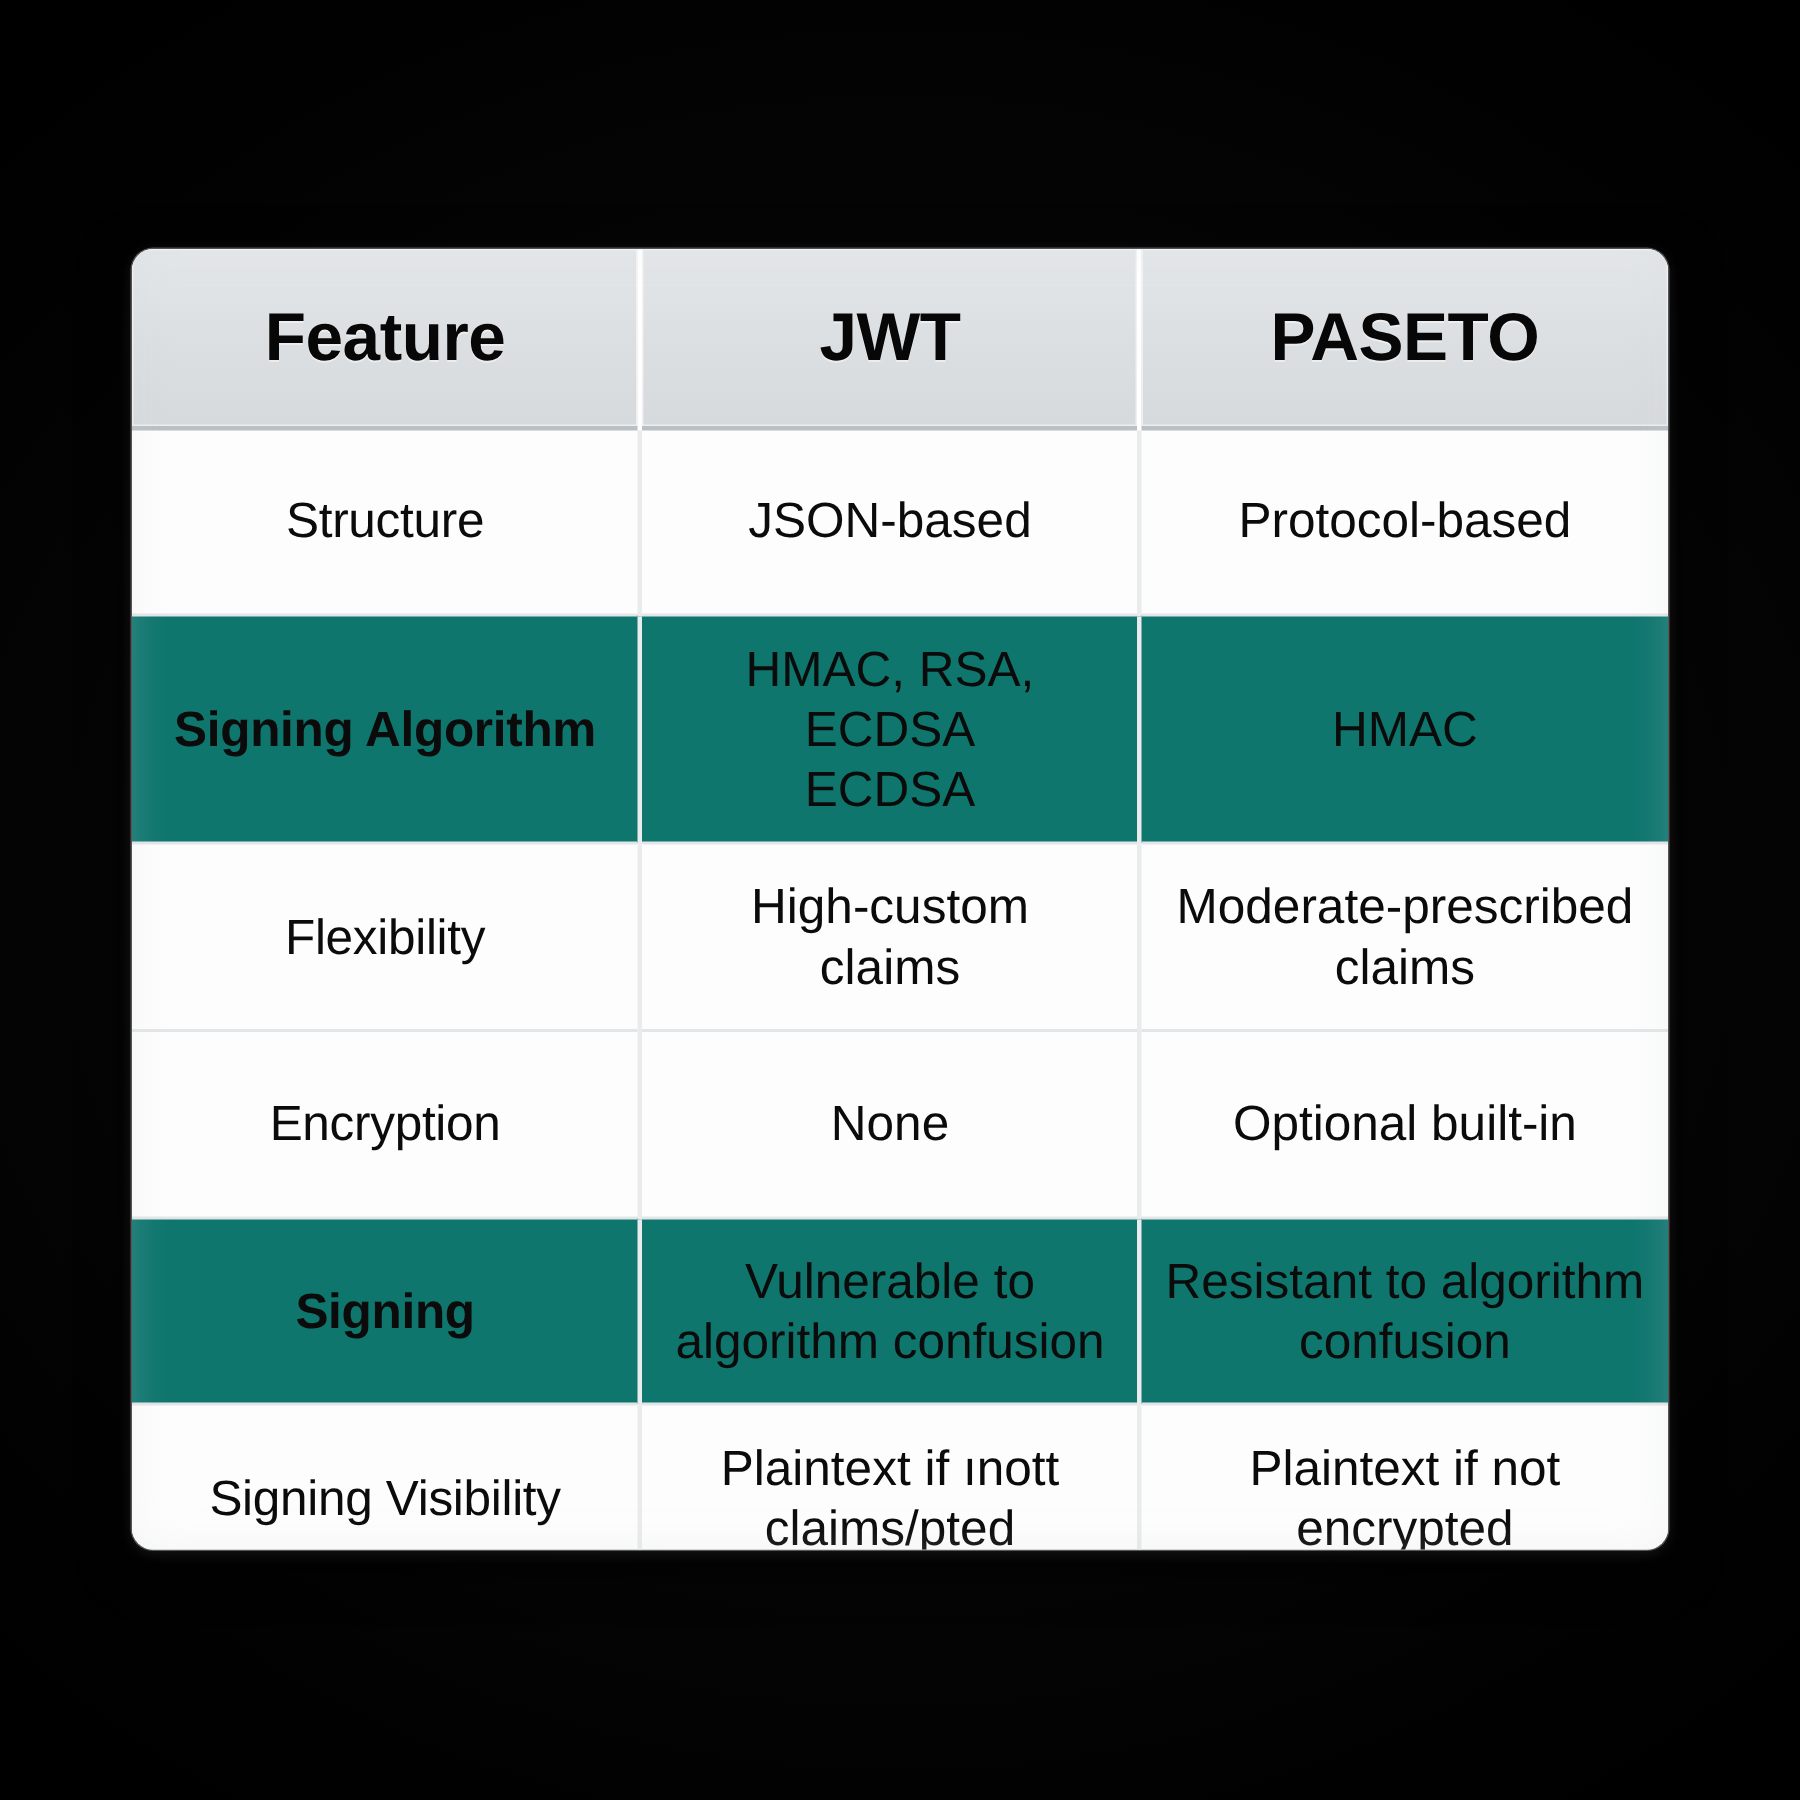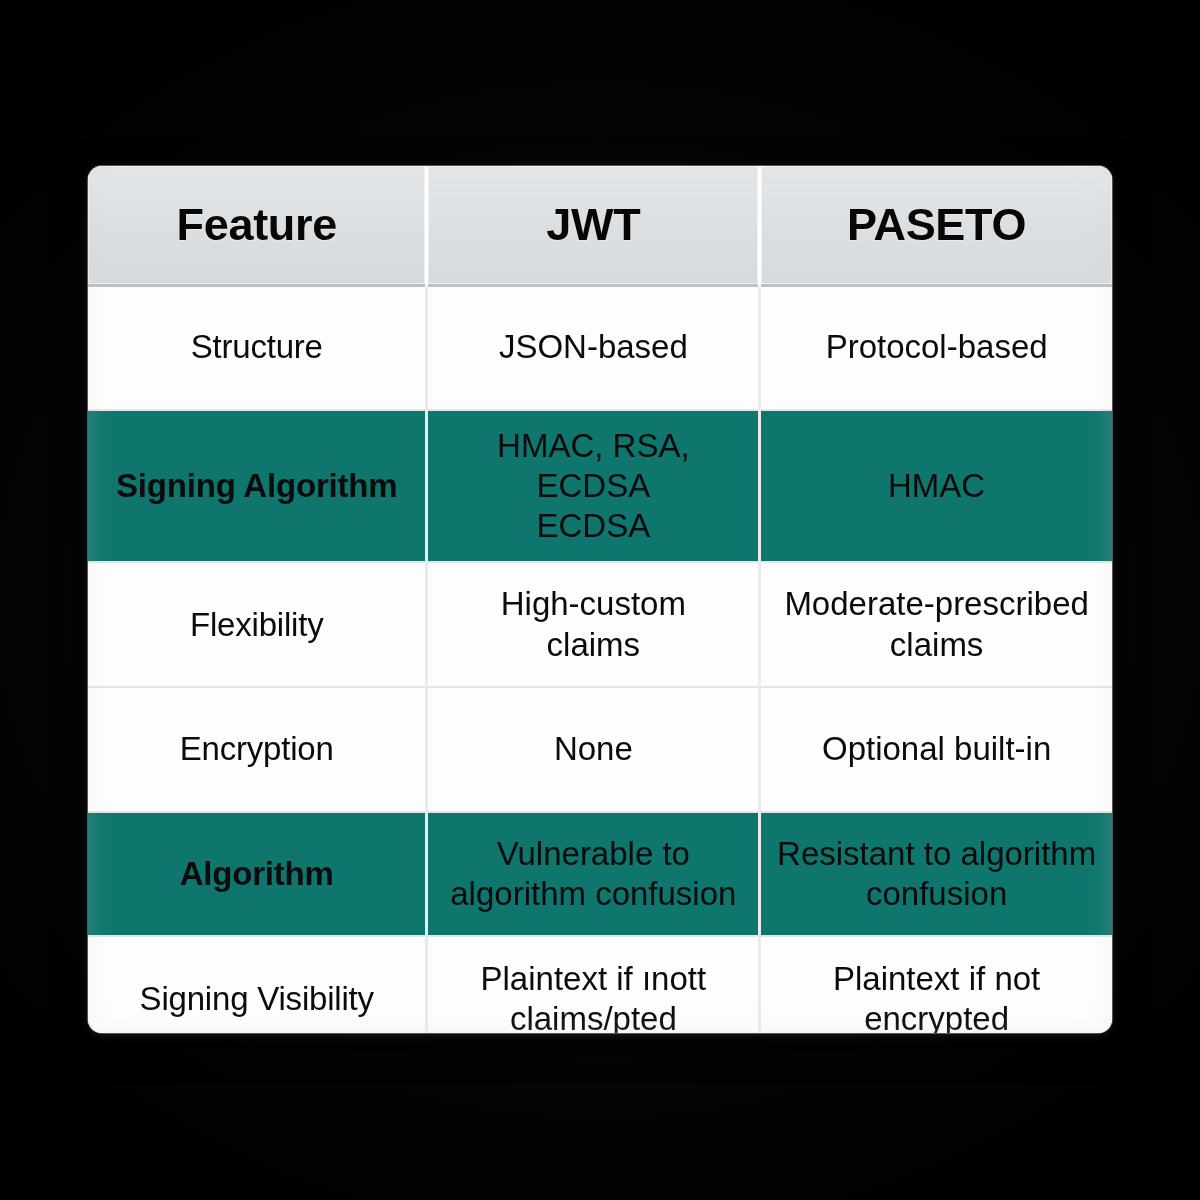"Algorithm" td.feature-cell { text: Algorithm -> Signing }
